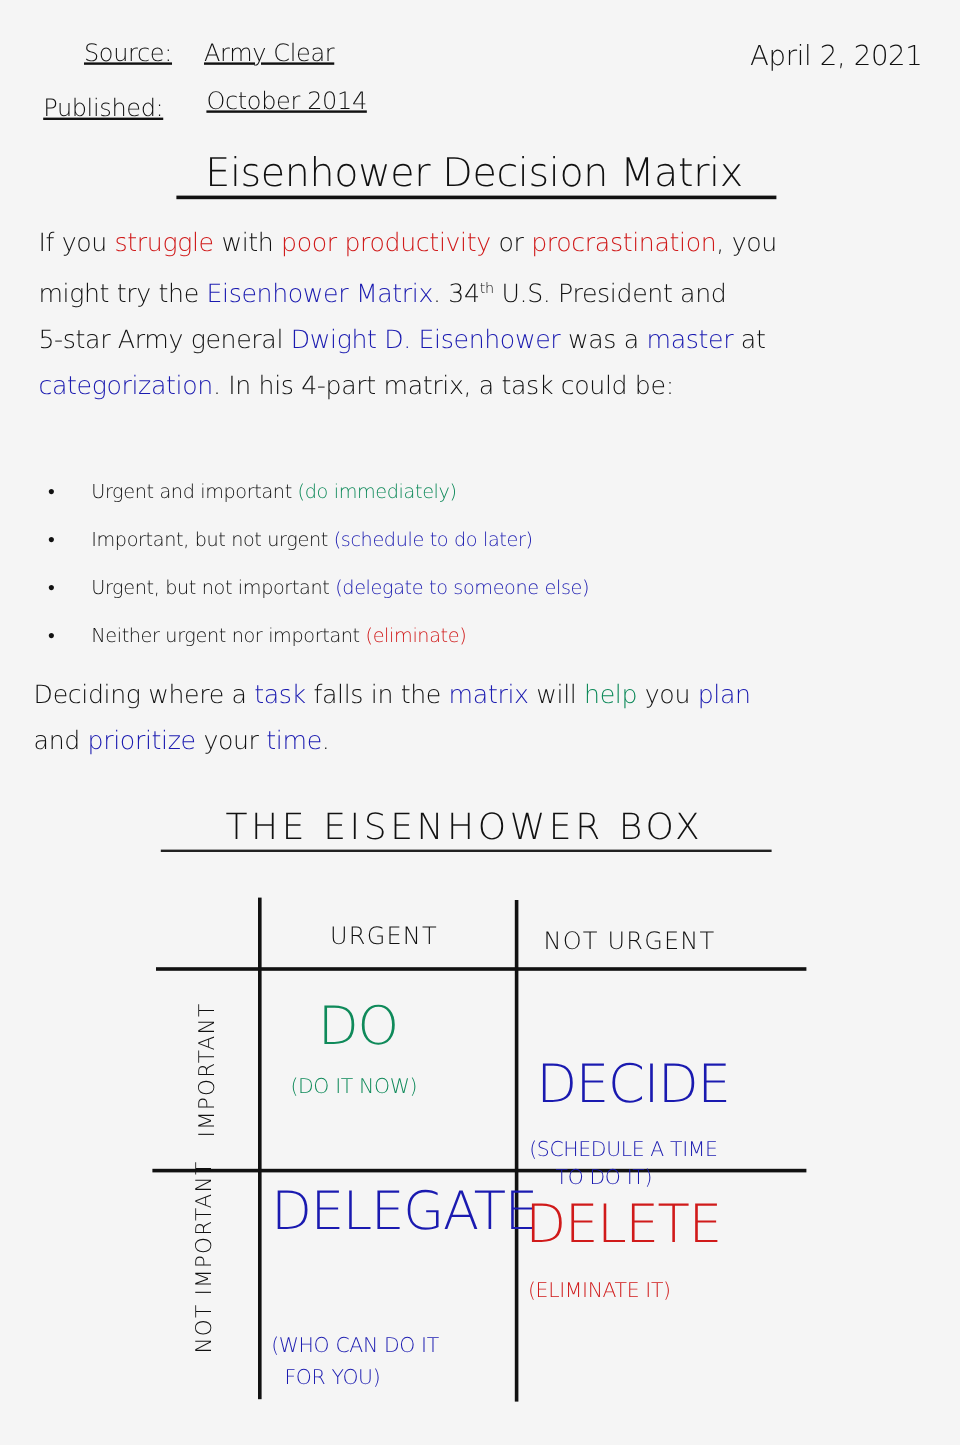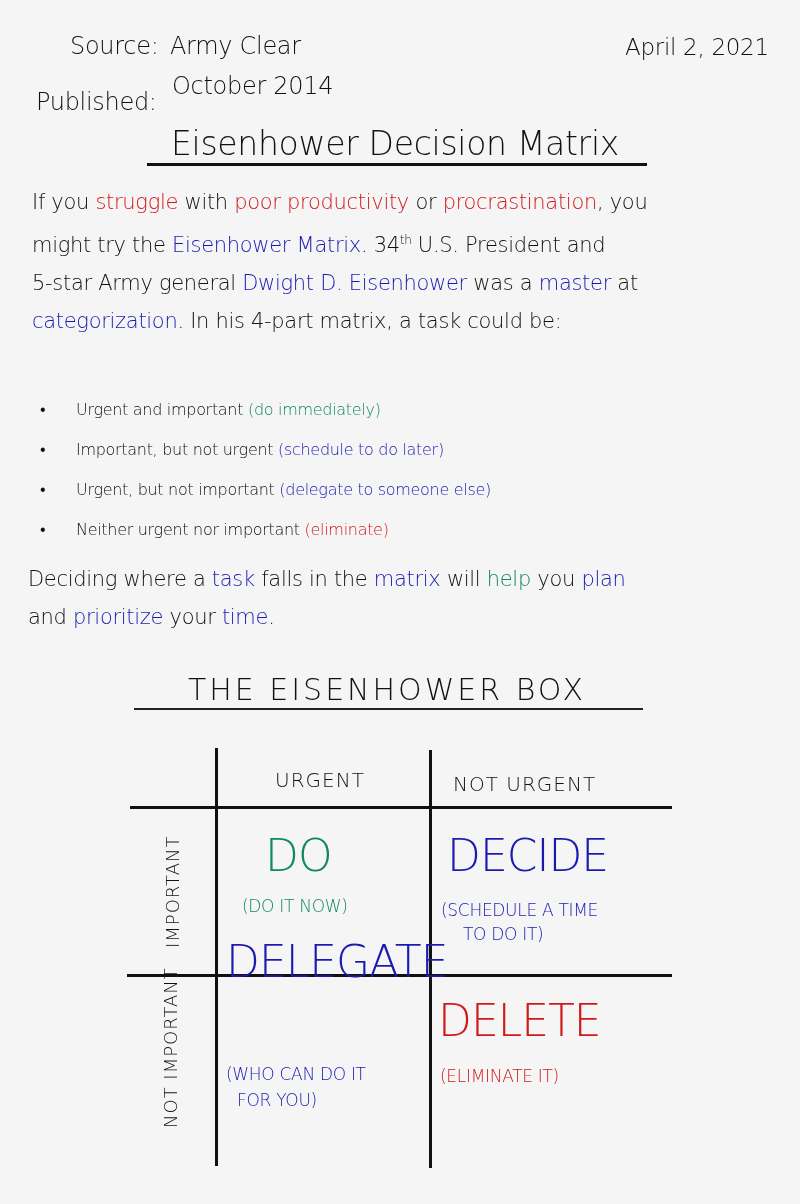"Source:" .meta { font-size: 24px -> 20px; text-decoration: none -> underline }
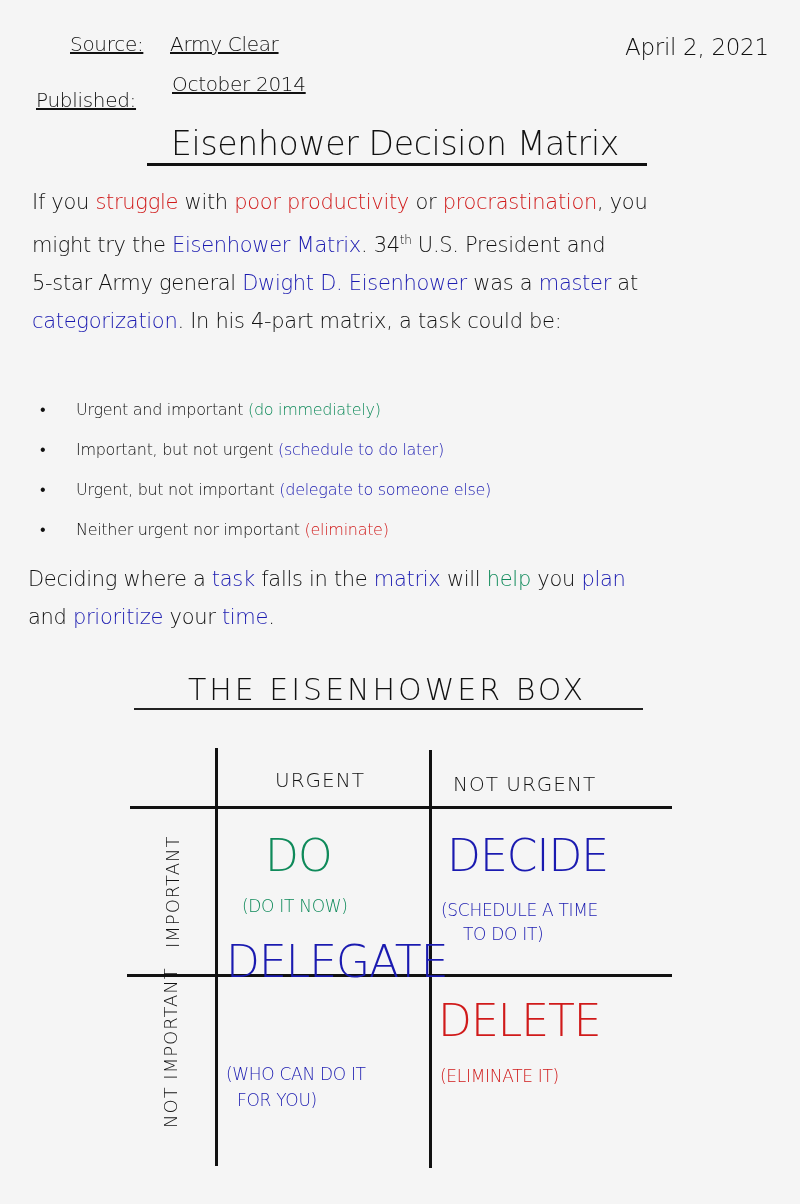"Published:" div.abs { top: 88px -> 78px }
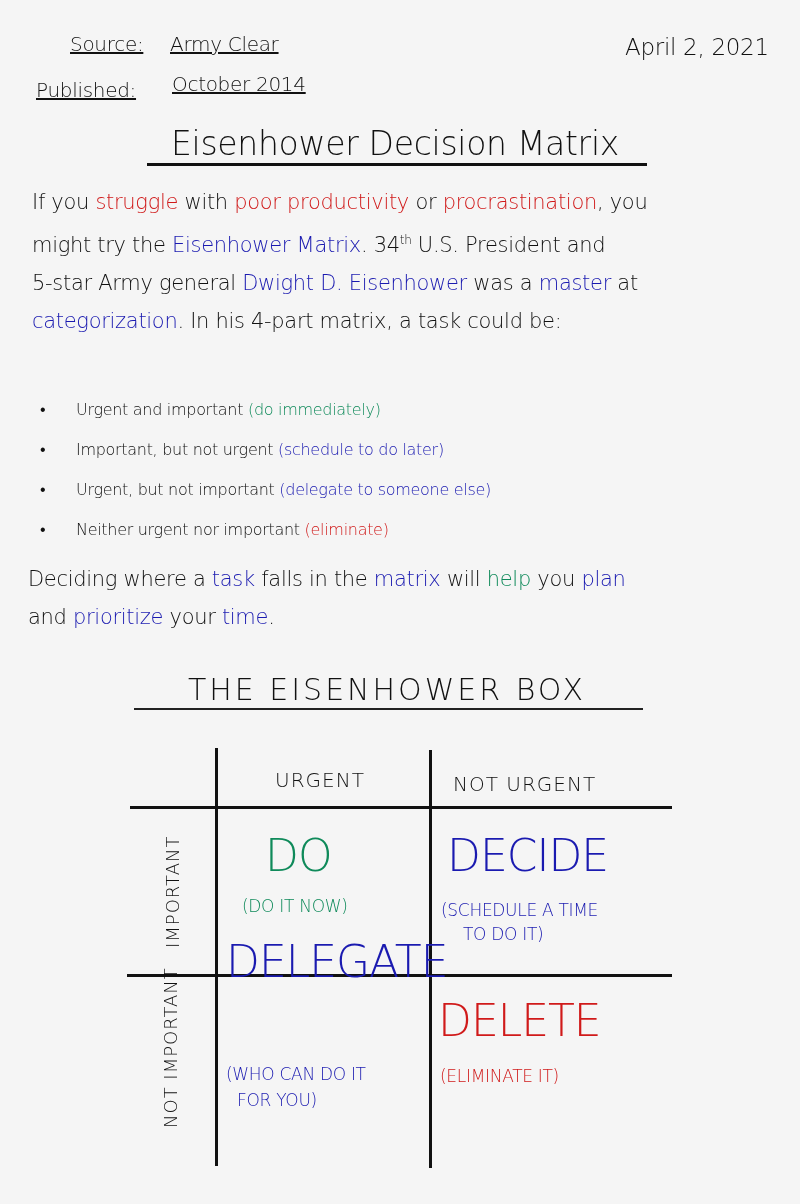"Eisenhower Matrix" .blue { margin-top: none -> 48px }
